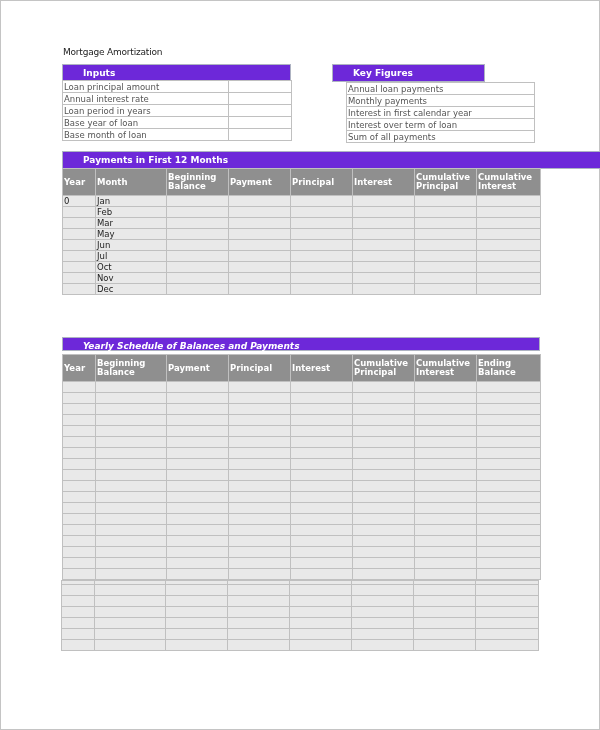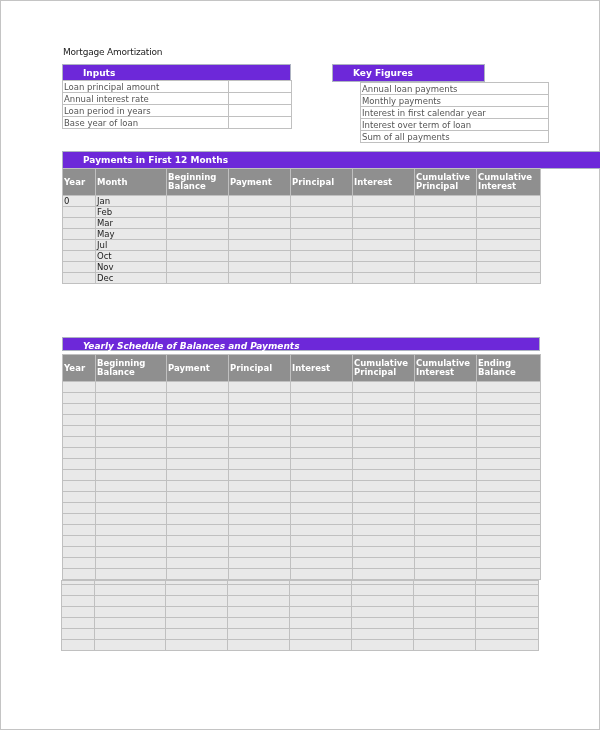"Annual loan payments" table.kv { left: 360px -> 346px }
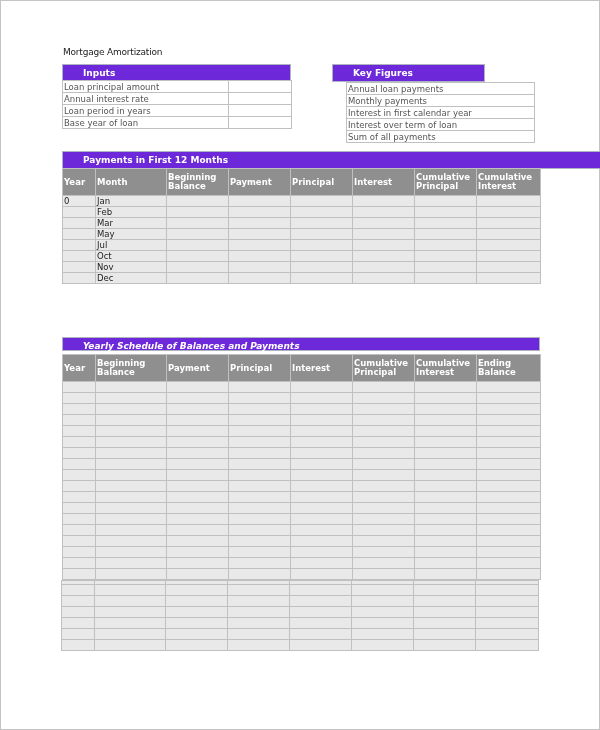"Base month of loan" tr { html: none -> <tr> <td>Base month of loan</td> <td></td> </tr> }
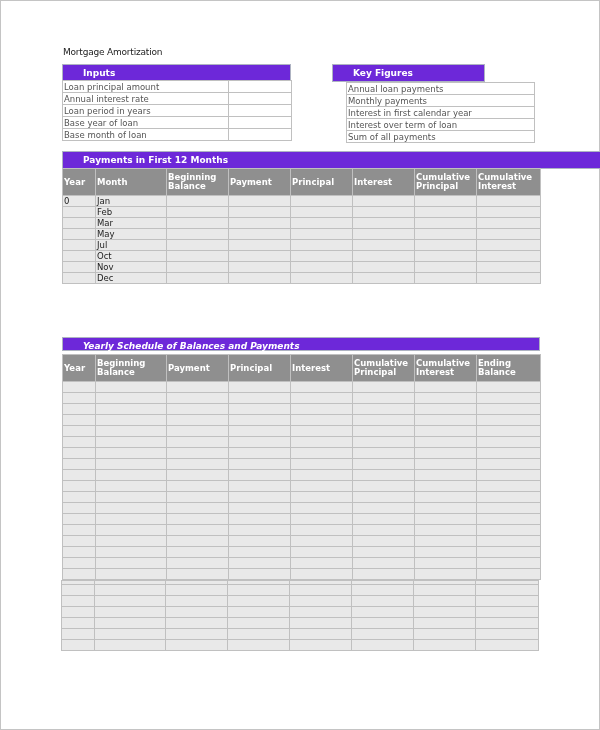"Jun" tr { html: none -> <tr> <td></td> <td>Jun</td> <td></td> <td></td> <td></td> <td></td> <td></td> <td></td> </tr> }
